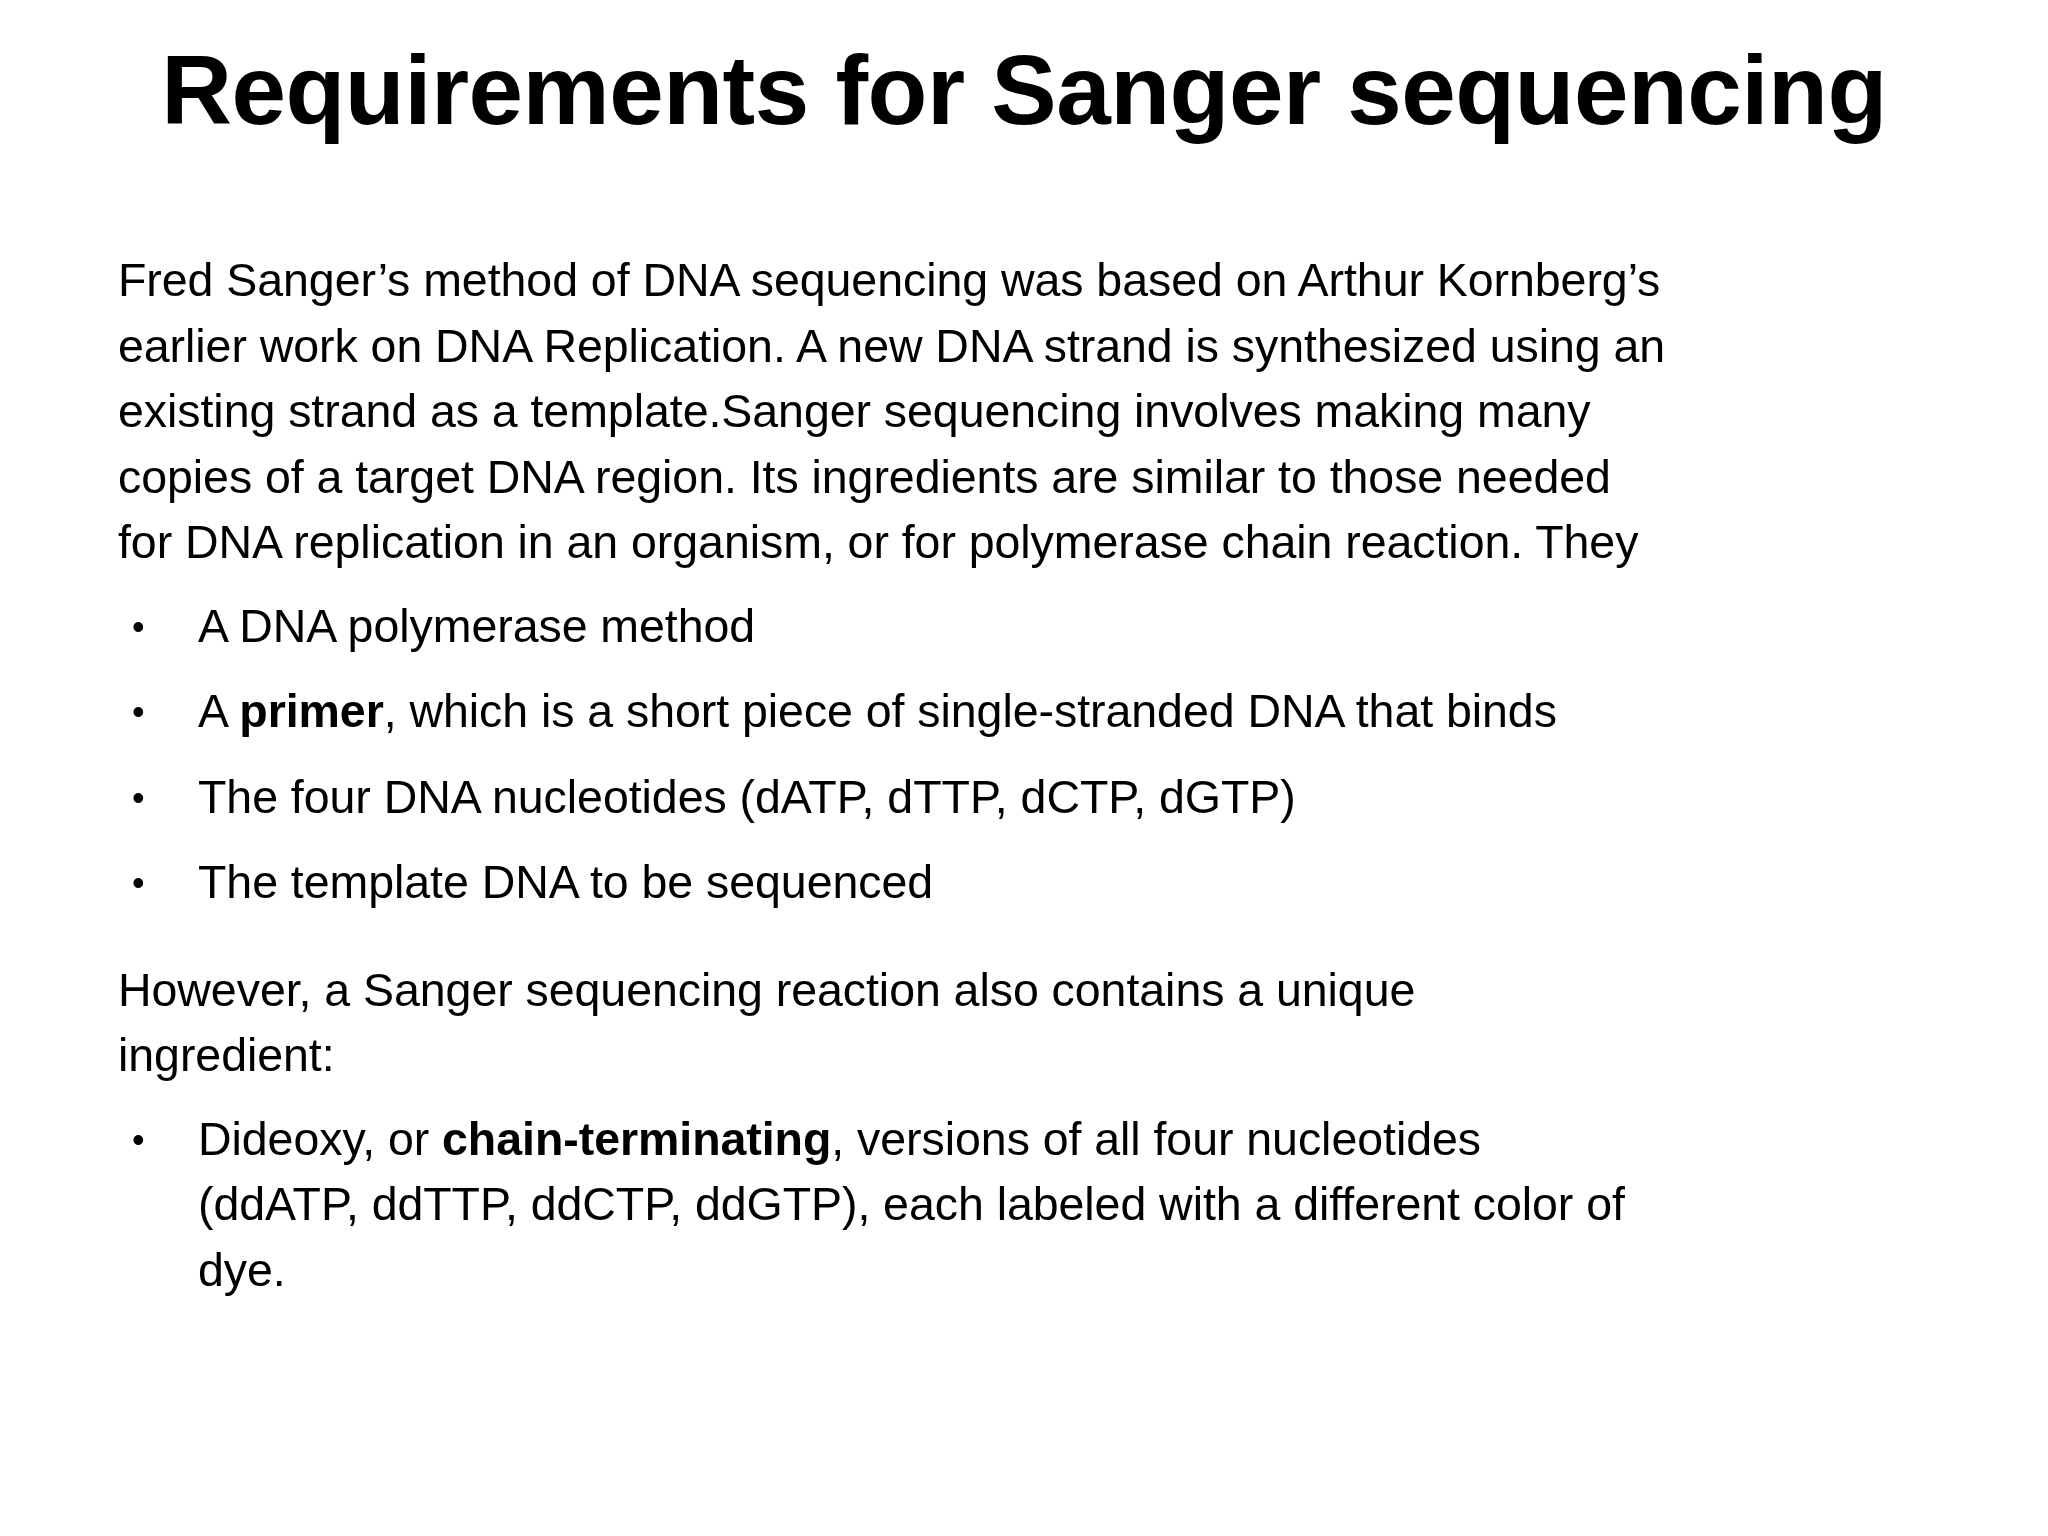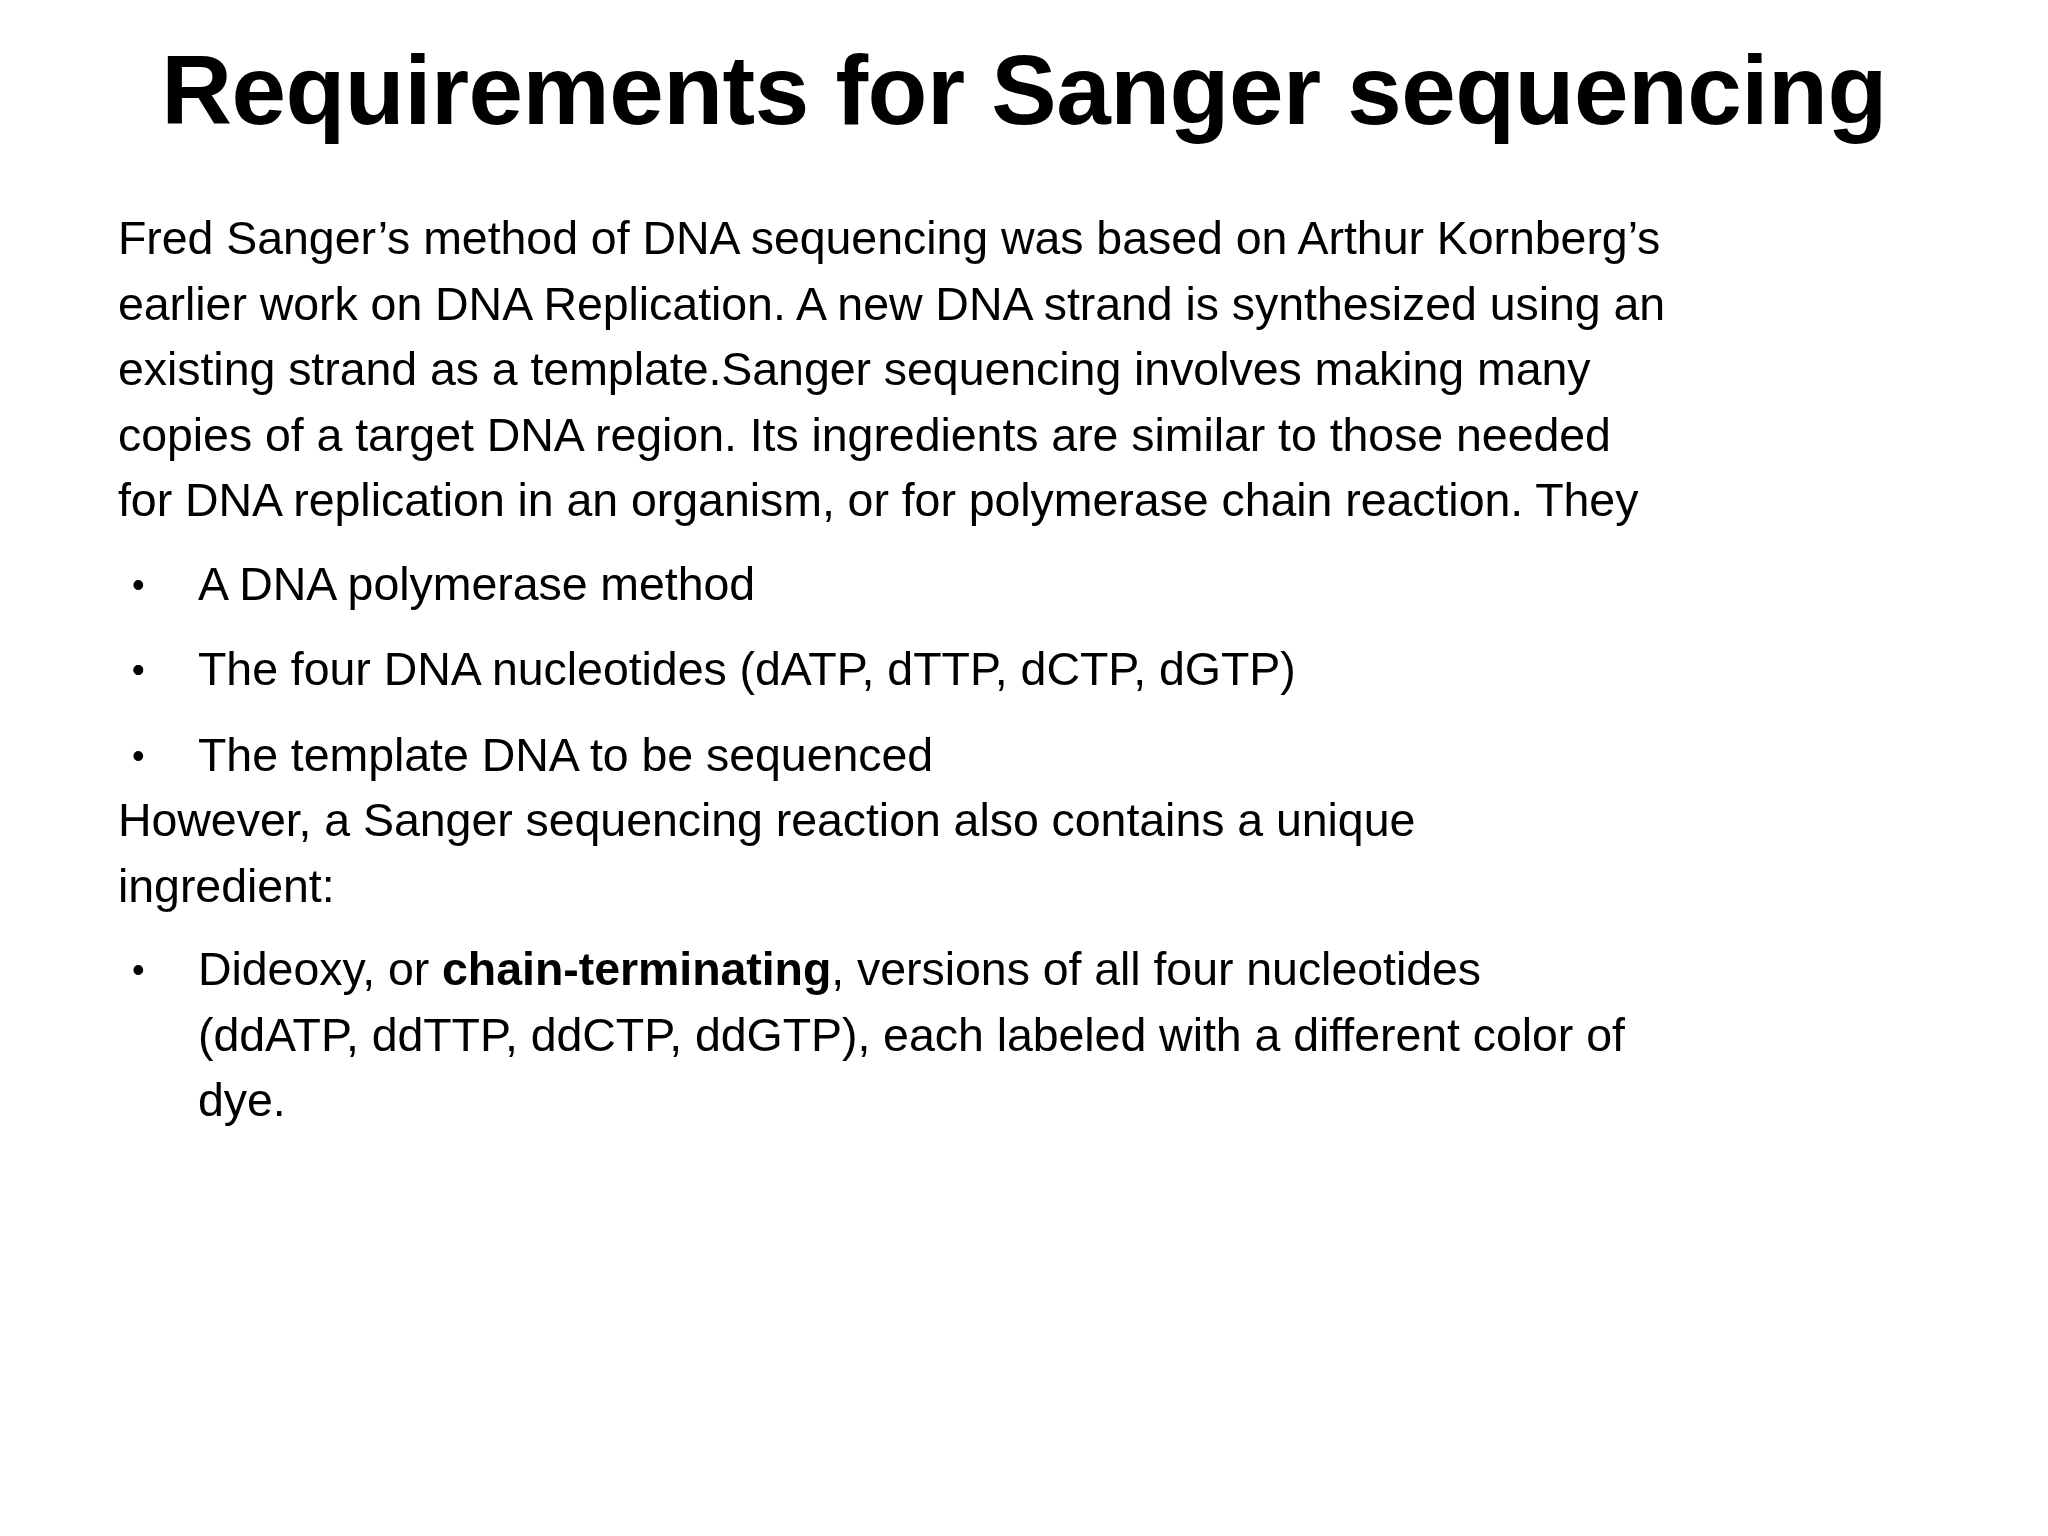"Fred Sanger’s method of DNA" .para.gap-after { margin-top: none -> 42px }
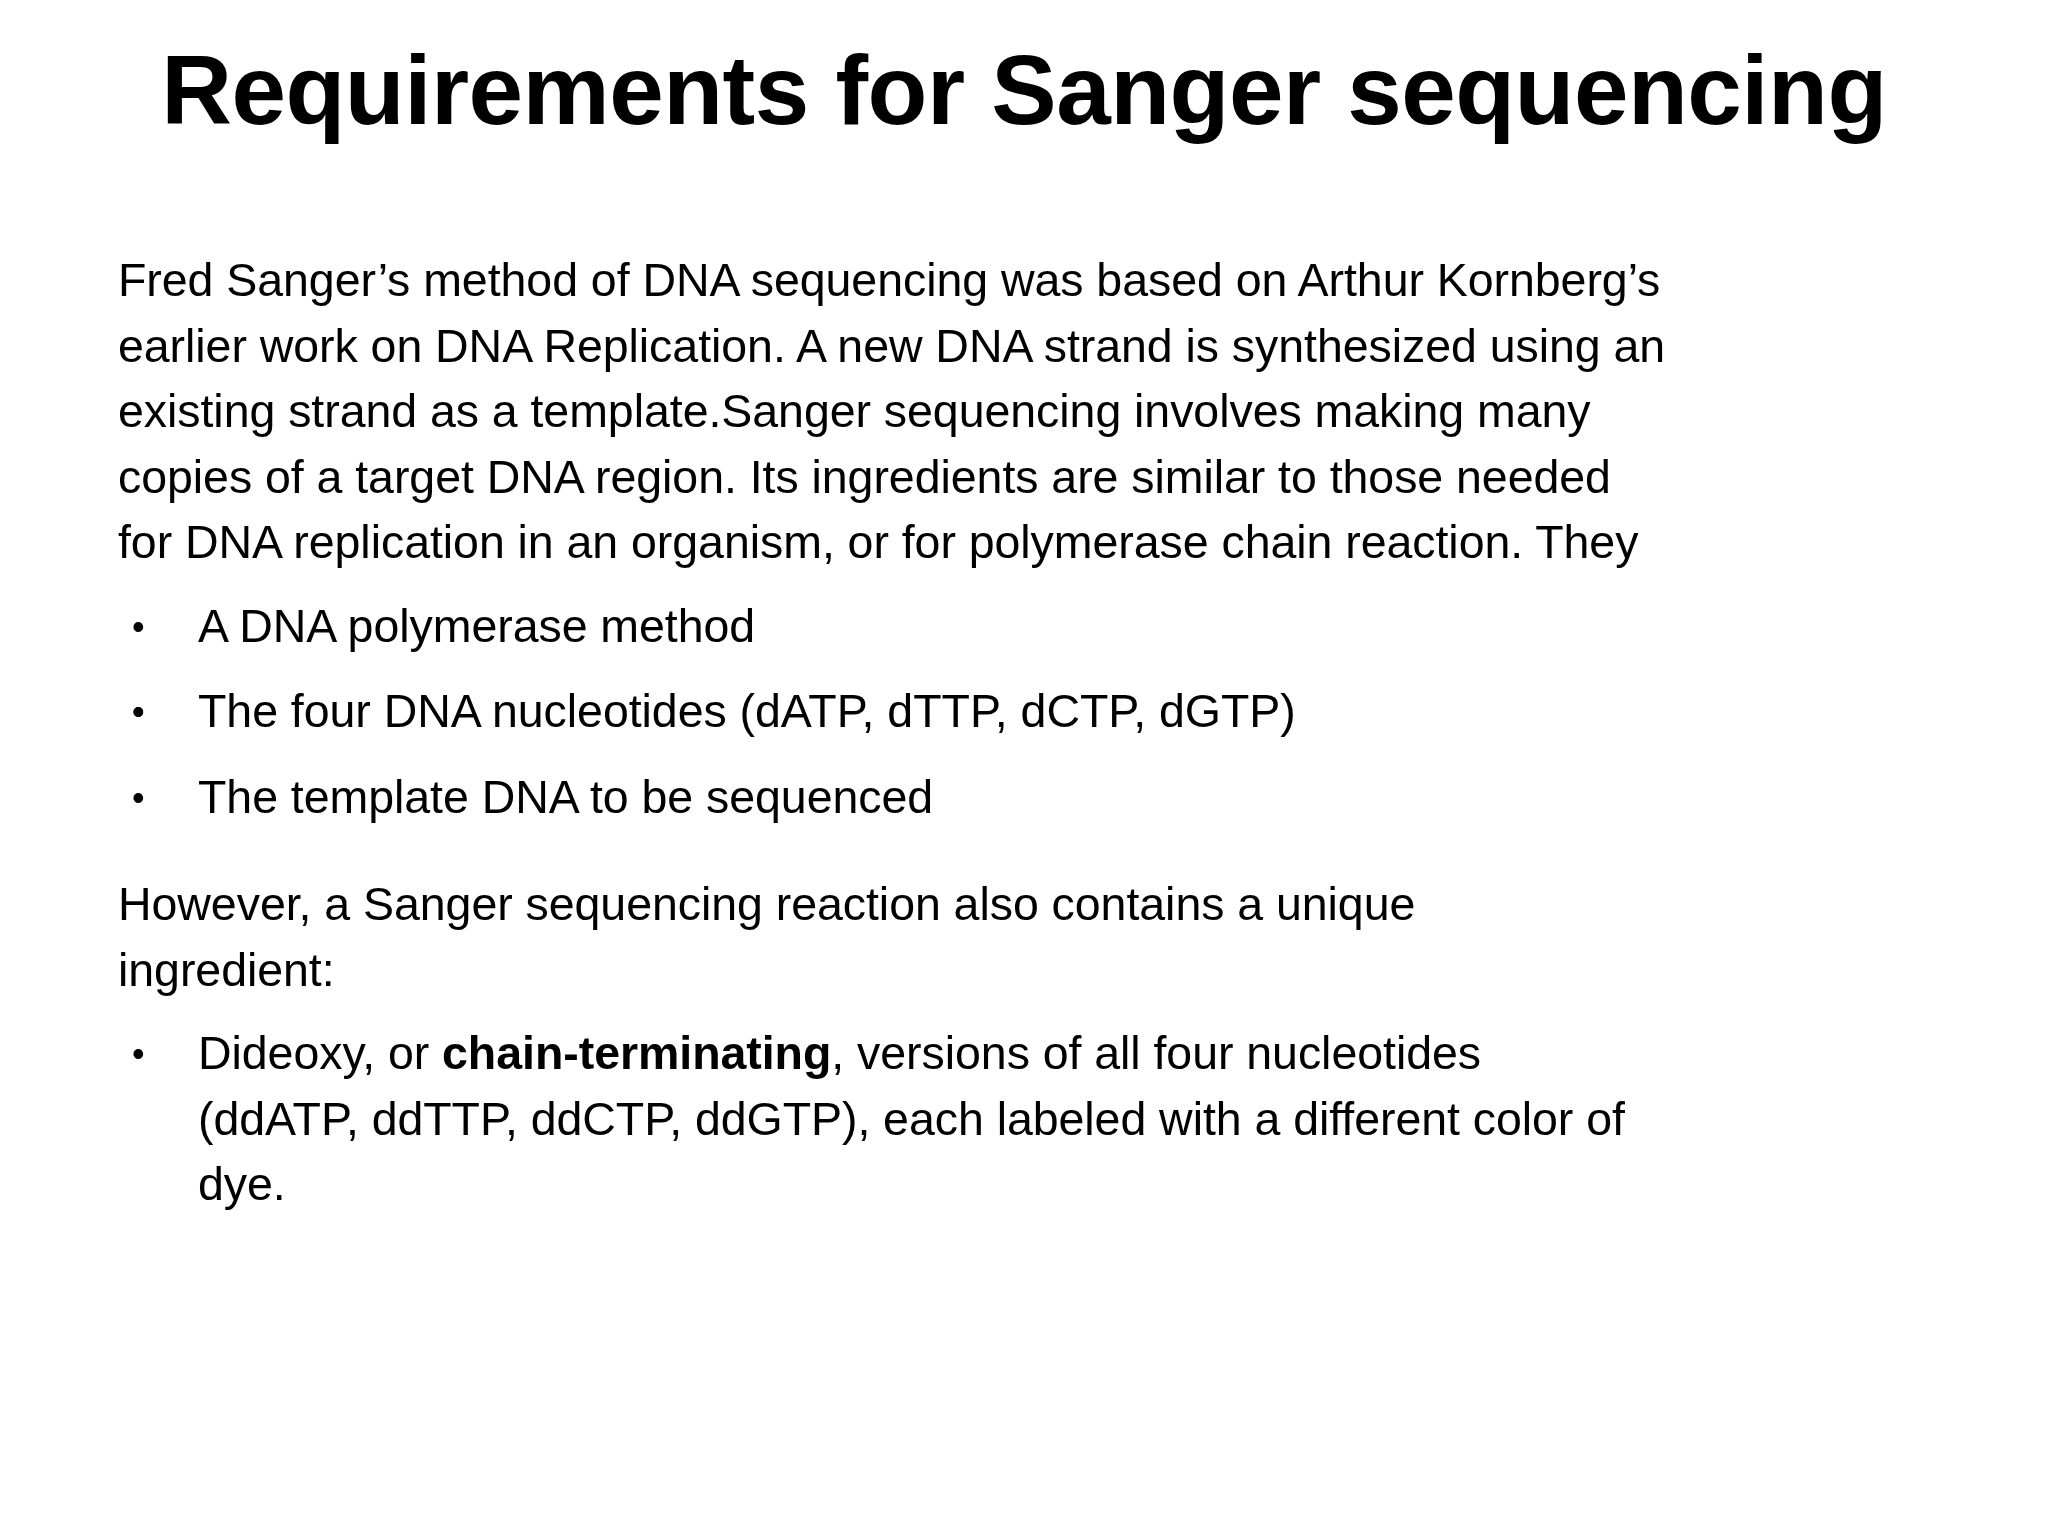"A primer, which is a" span.lb { html: none -> <span><span>A </span><b>primer</b><span>, which is a short piece of single-stranded DNA that binds</span></span> }
